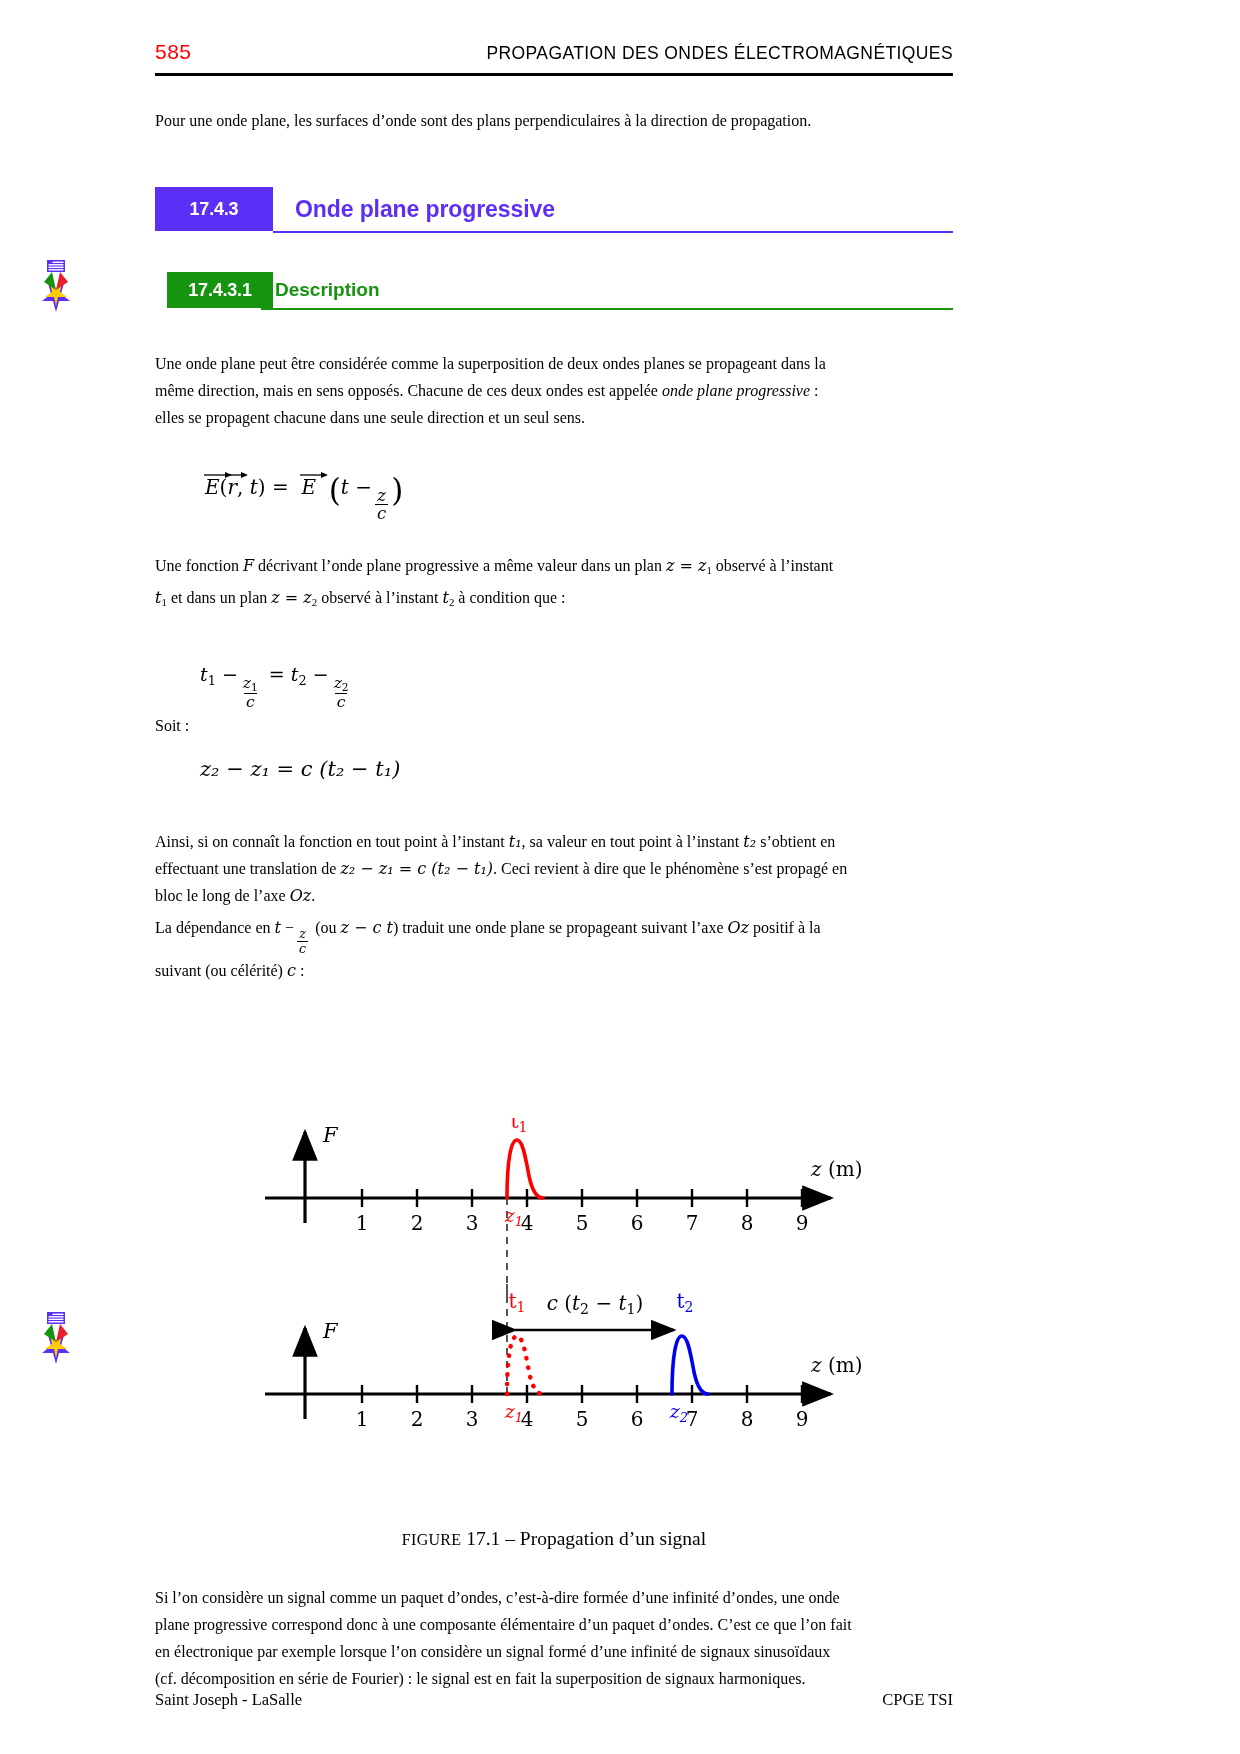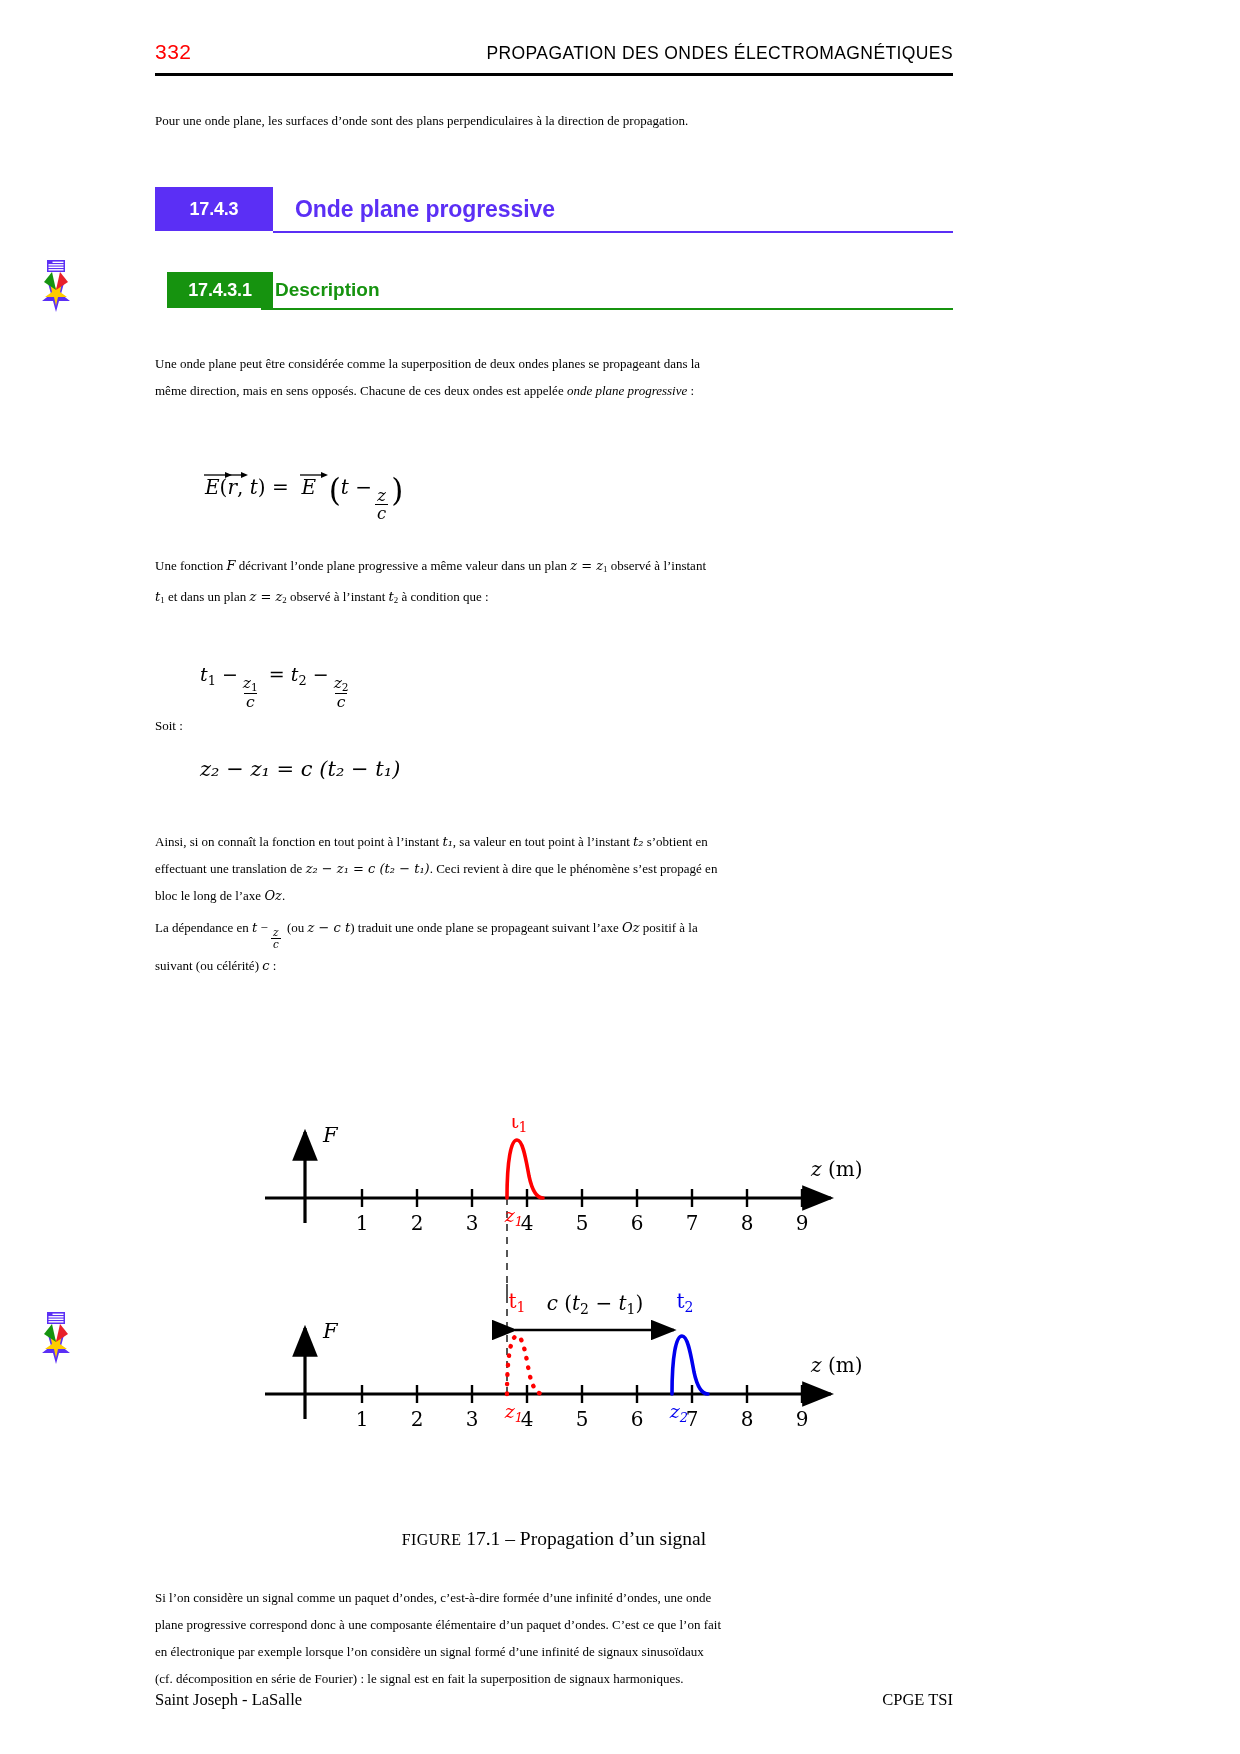"332" div.header-page-number { text: 332 -> 585 }
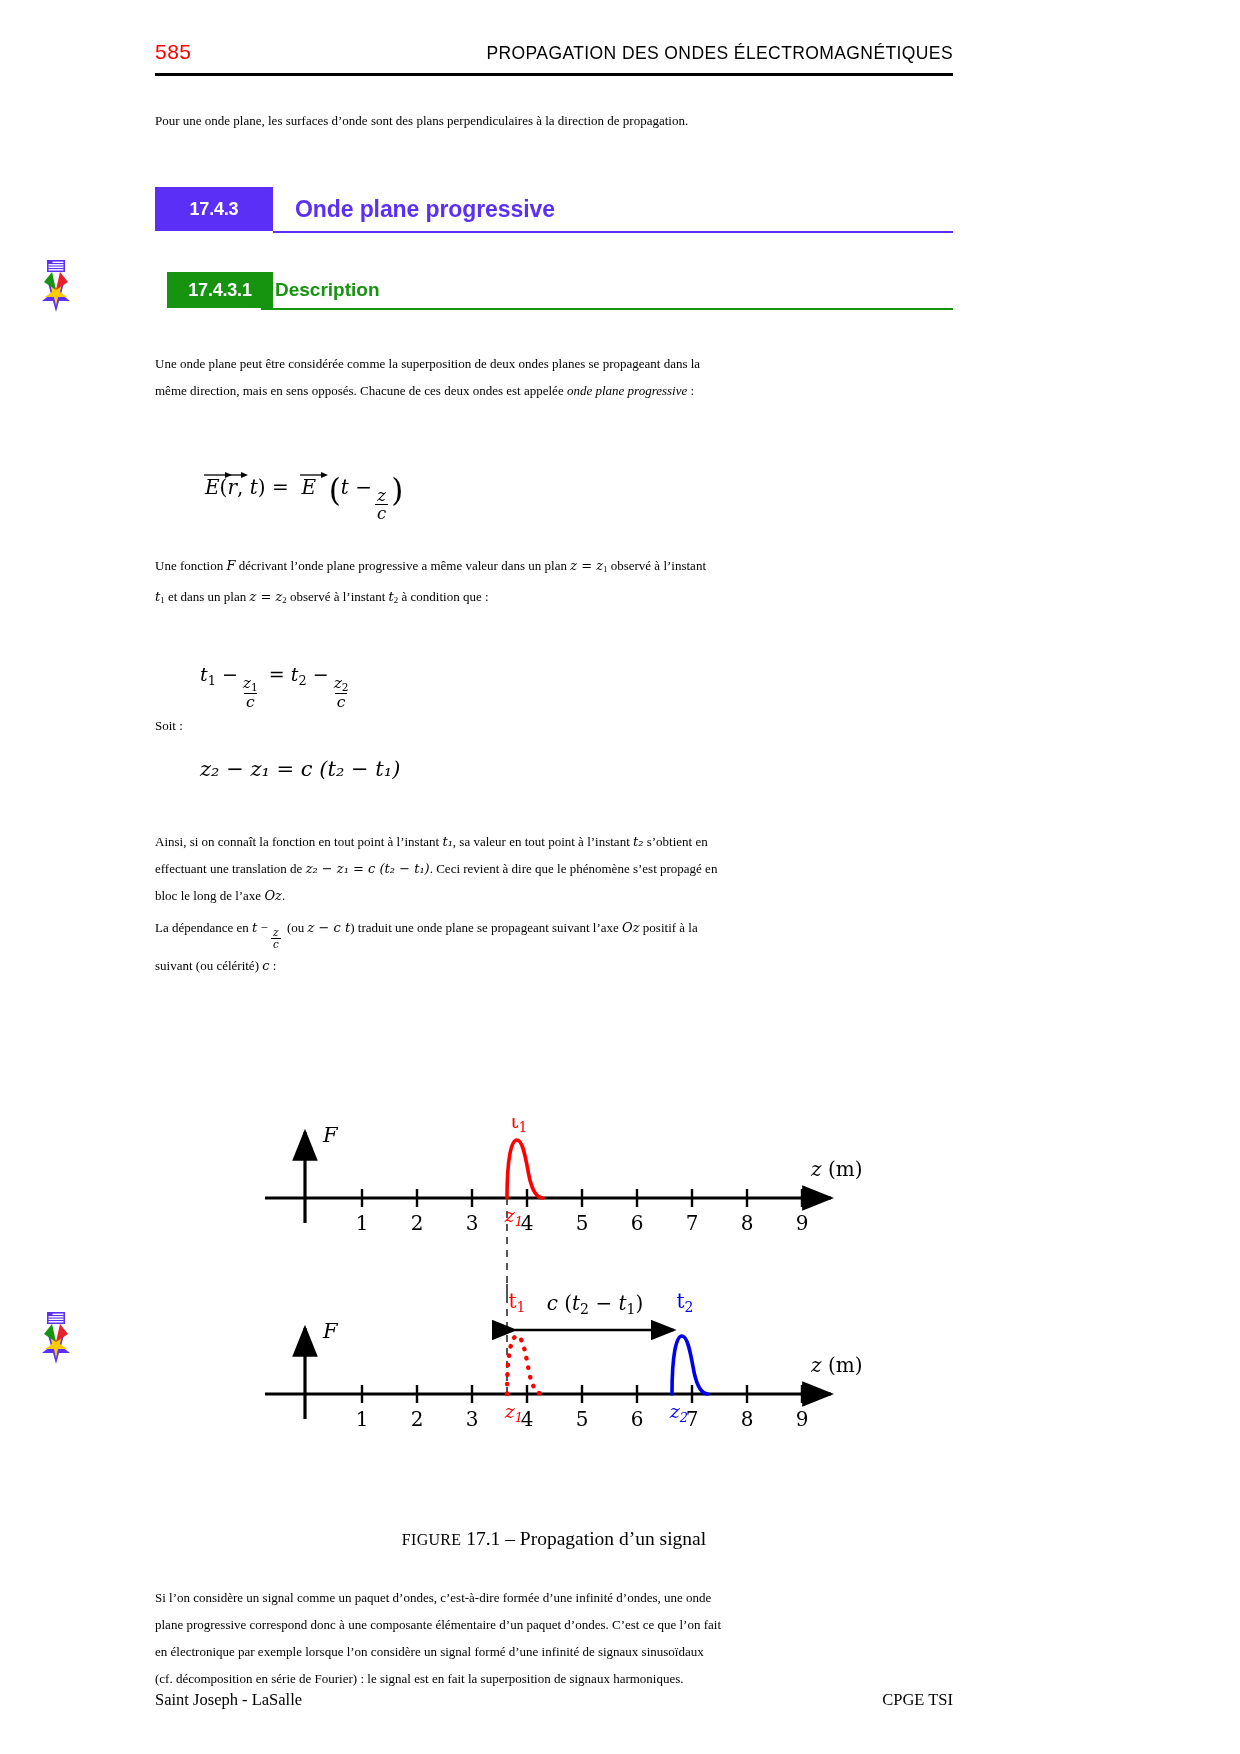"Pour une onde plane, les" .para { font-size: 13px -> 16px }
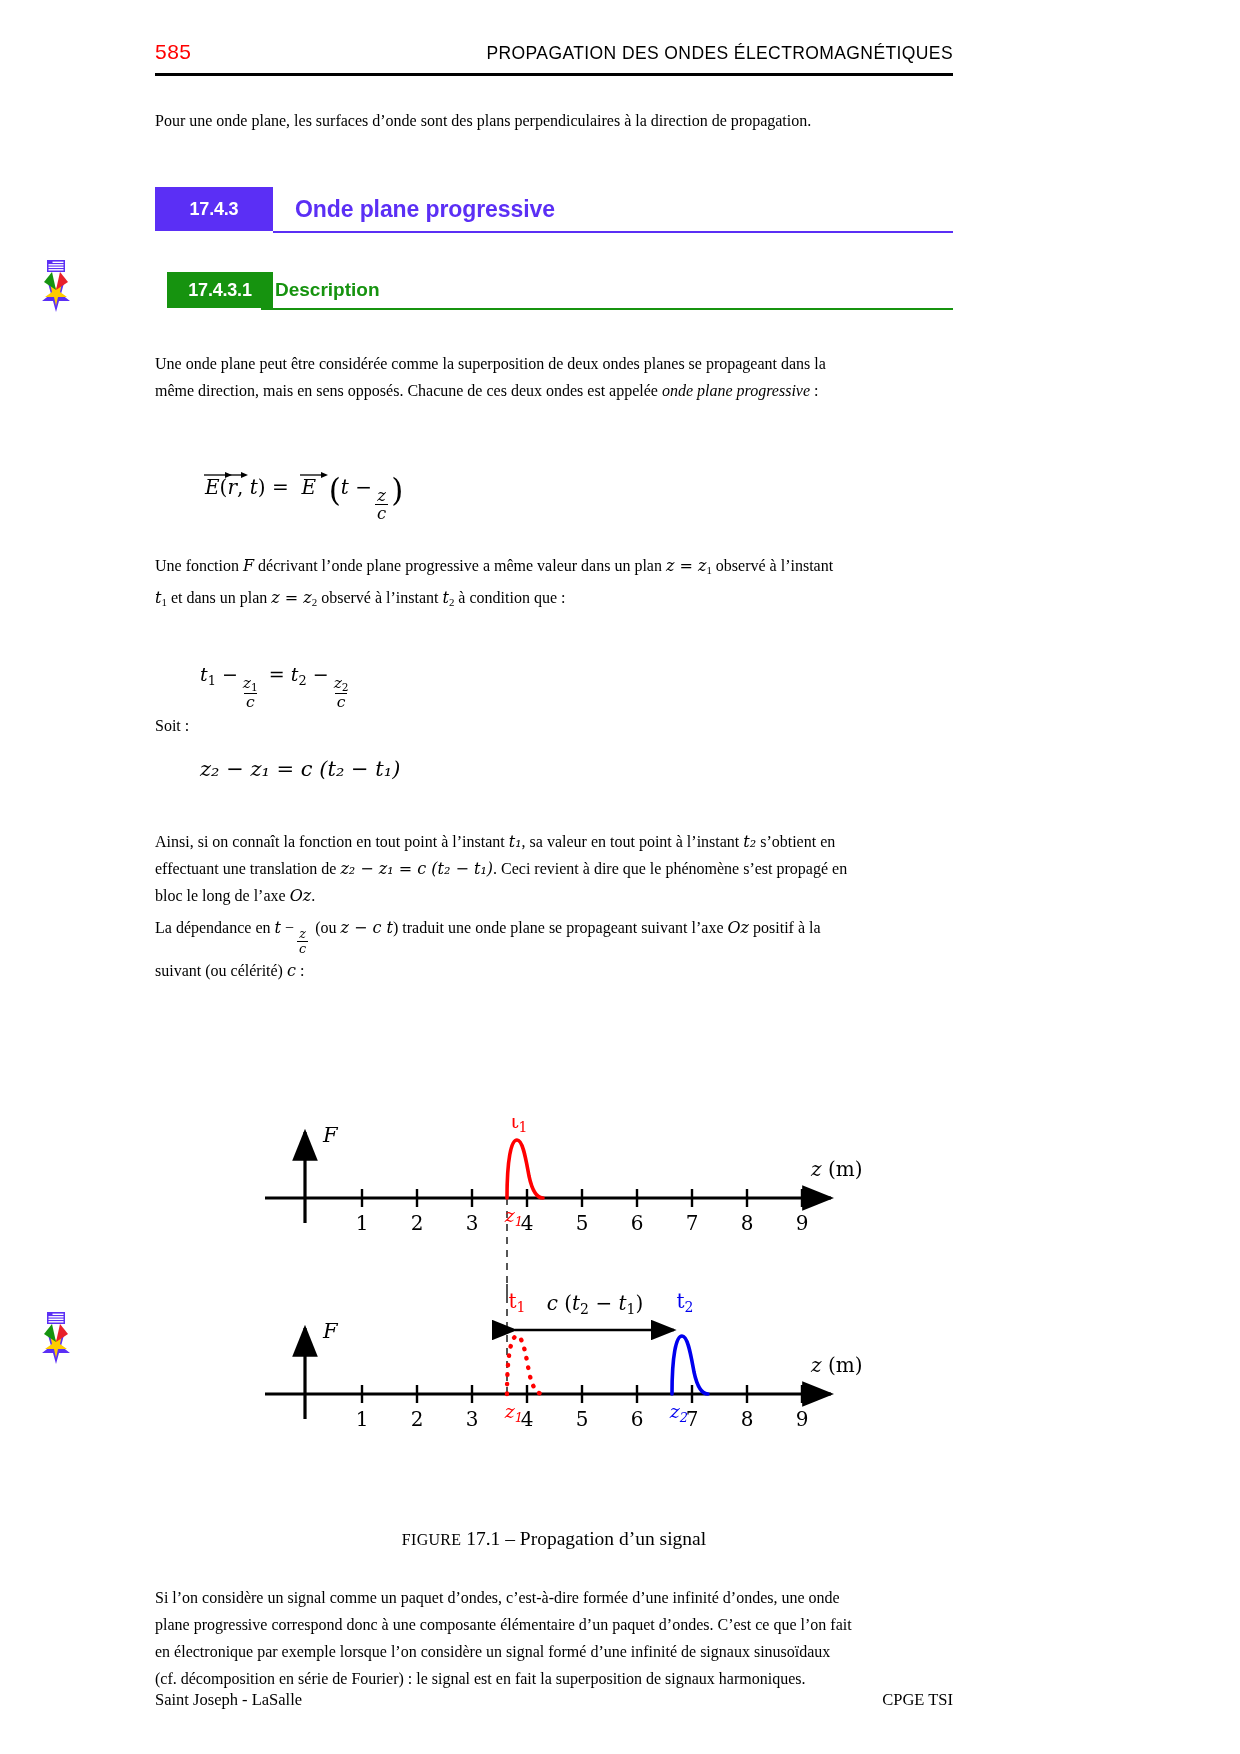"elles se propagent chacune dans" span { html: none -> <span>elles se propagent chacune dans une seule direction et un seul sens.</span> }
